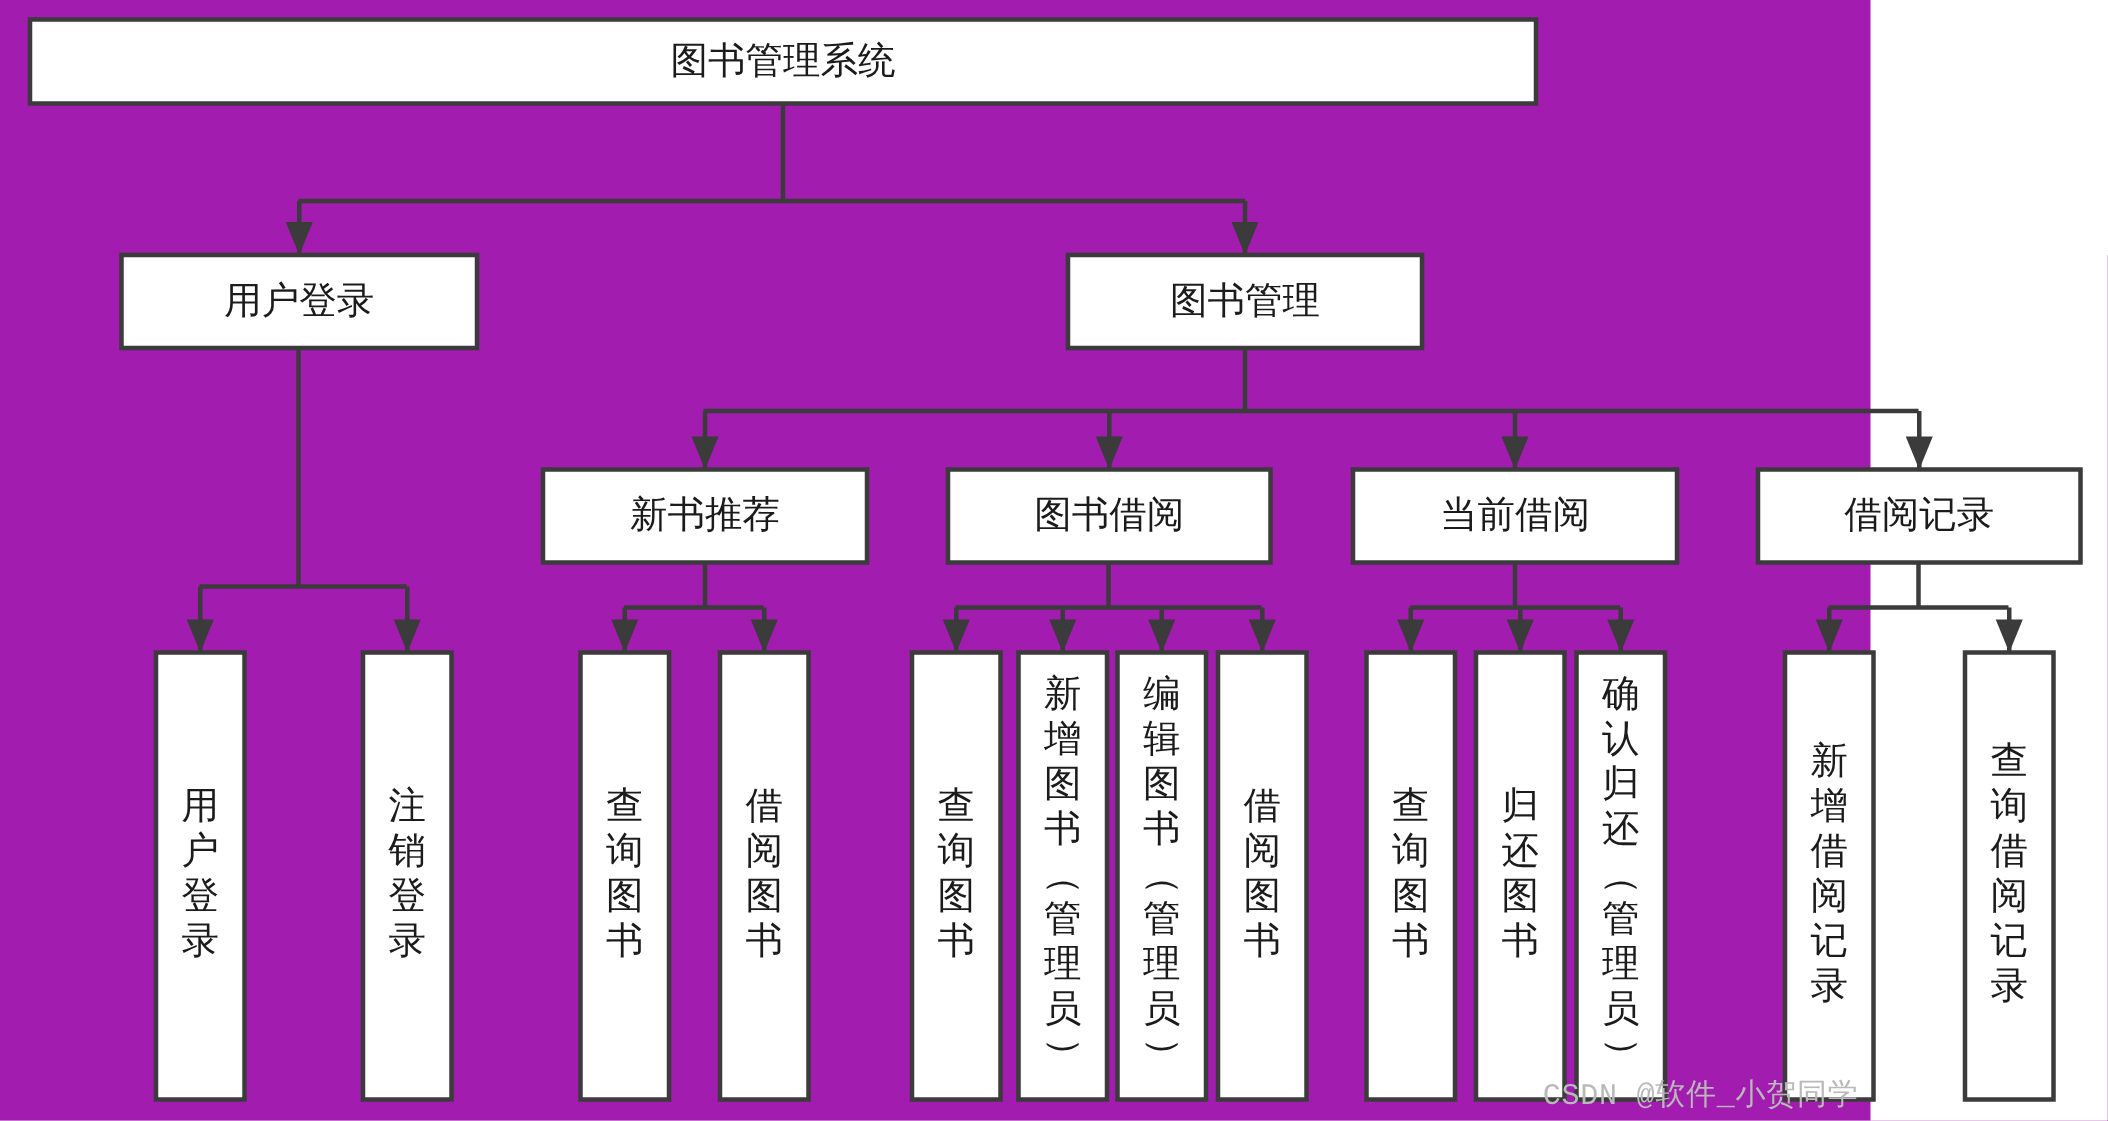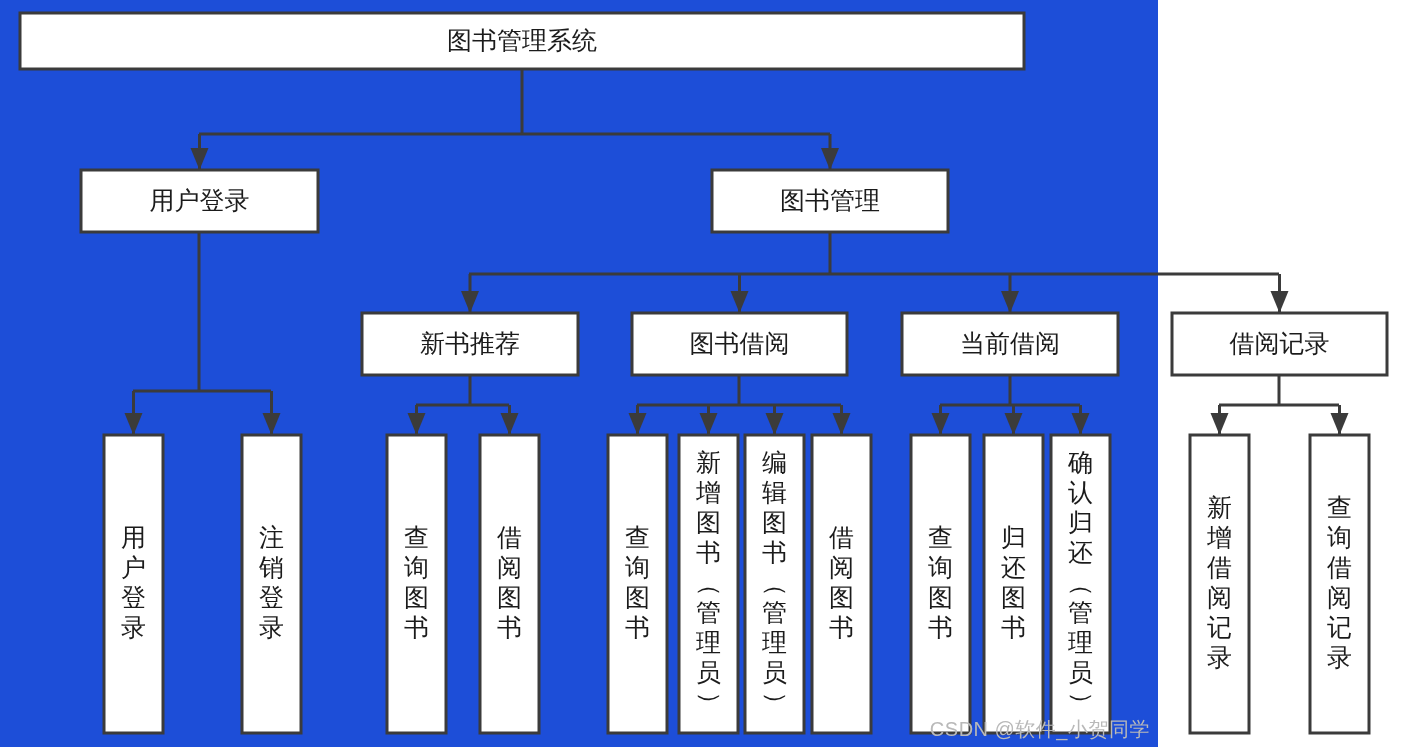"图书管理系统" #stage { background: #1d4ed8 -> #a21caf; width: 1158px -> 1247px }
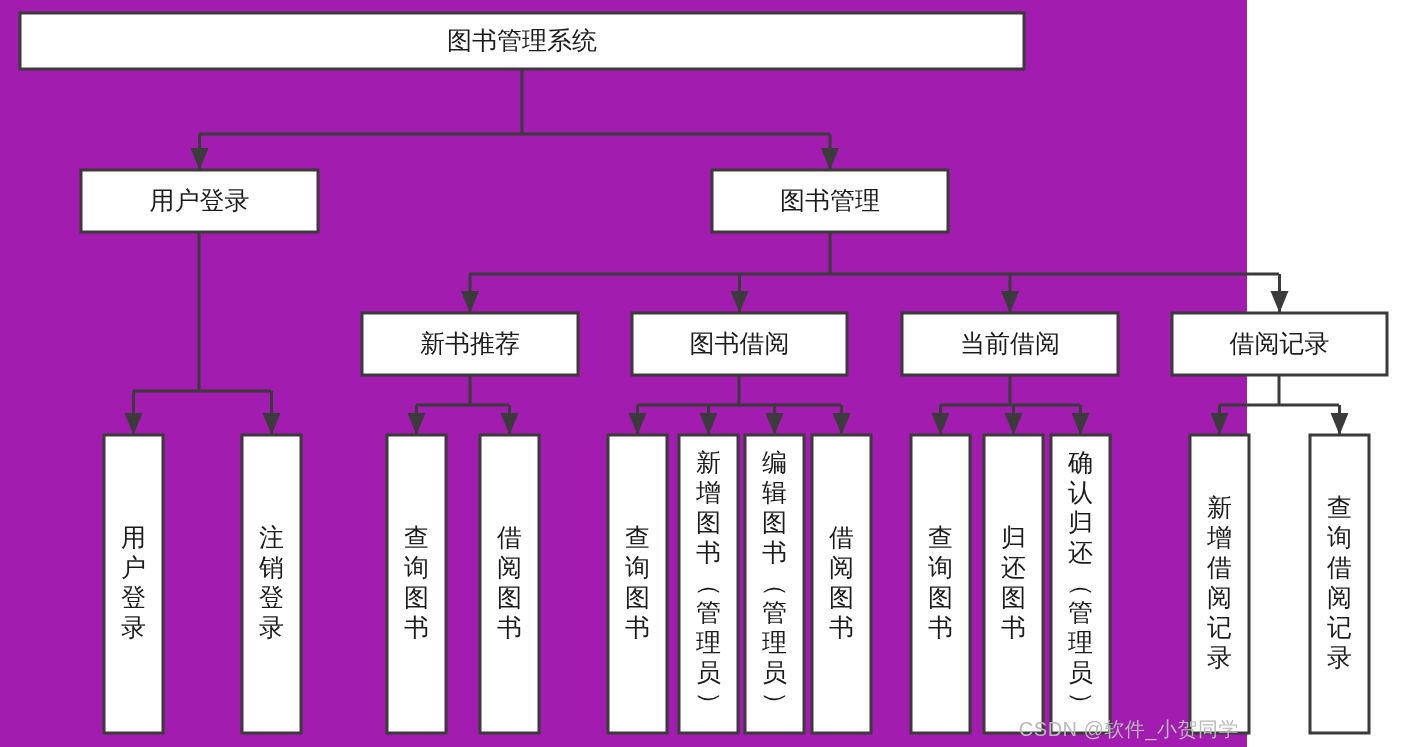"CSDN @软件_小贺同学" .watermark { font-family: Liberation Sans, sans-serif -> Liberation Mono, monospace }
